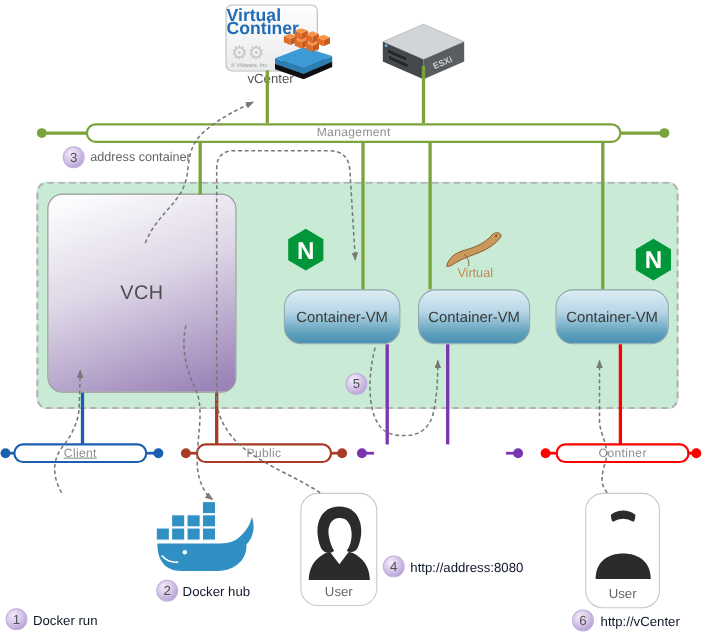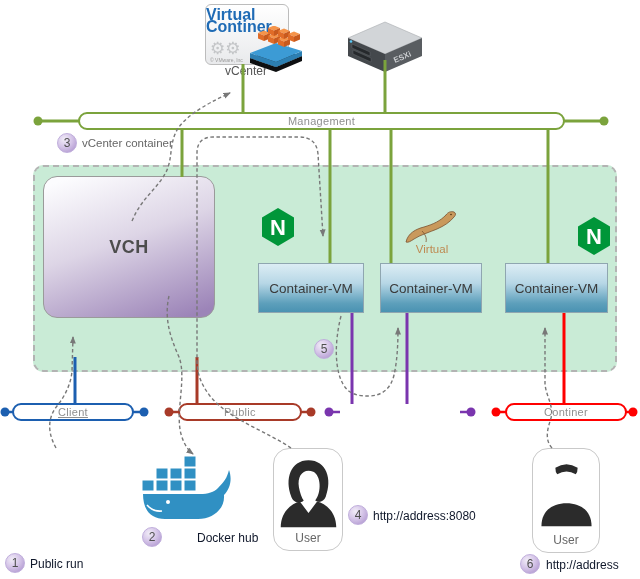"vCenter container" div.lbl { text: vCenter -> address }
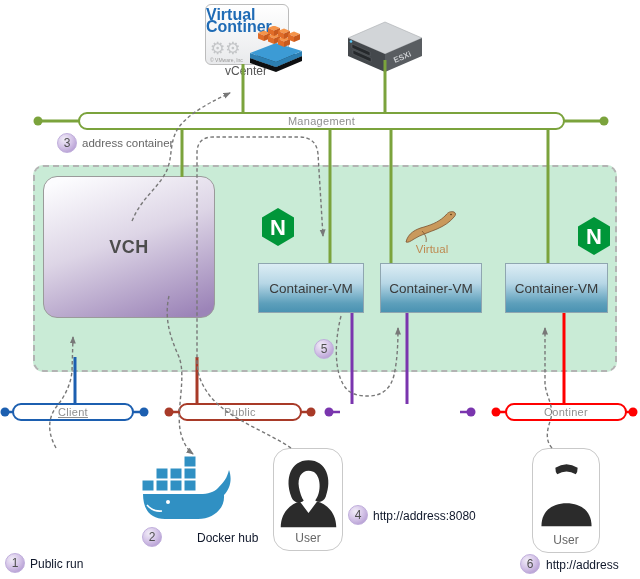"VCH" .vch-box { font-weight: bold -> normal; height: 142px -> 181px }
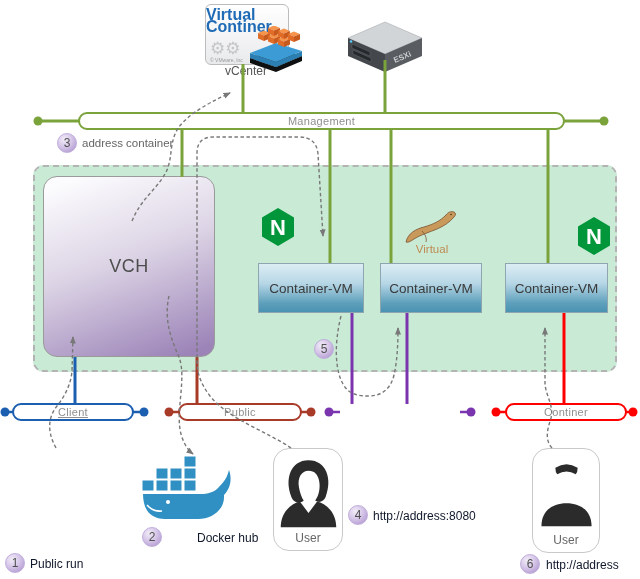"Container-VM" .cvm { border-radius: 0 -> 16px }
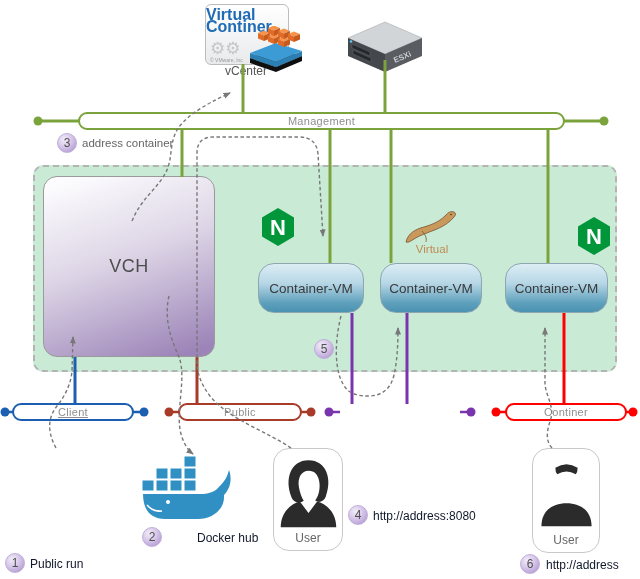"Docker hub" div.lbl { margin-left: 31px -> none }
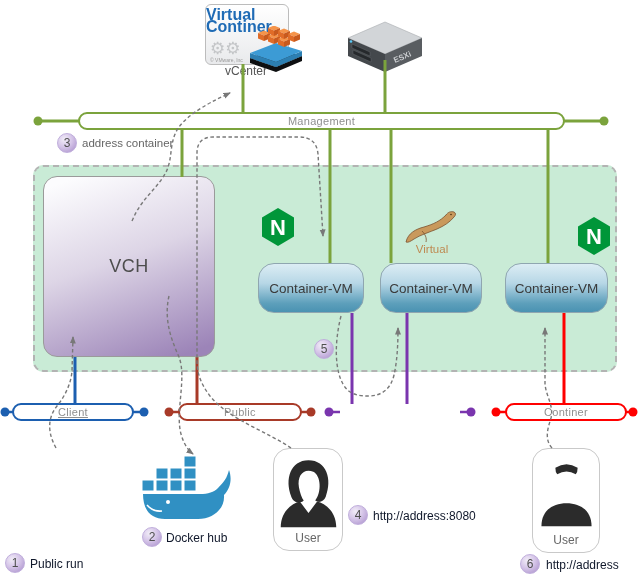"Public run" div.lbl { text: Public -> Docker }
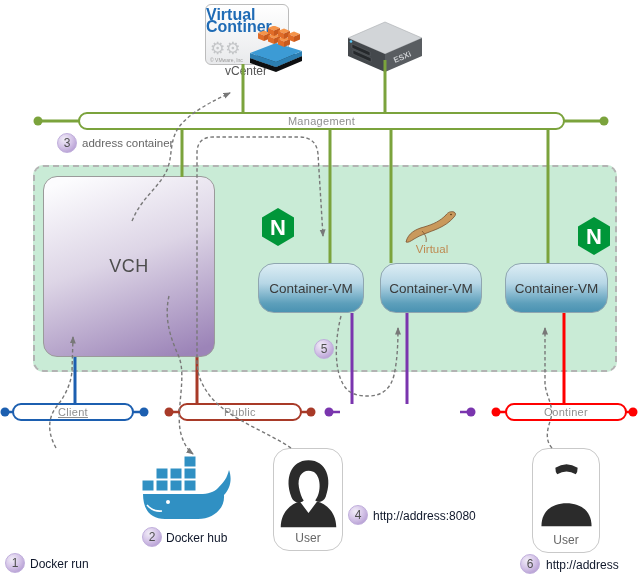"http://address" div.lbl { text: http://address -> http://vCenter }
